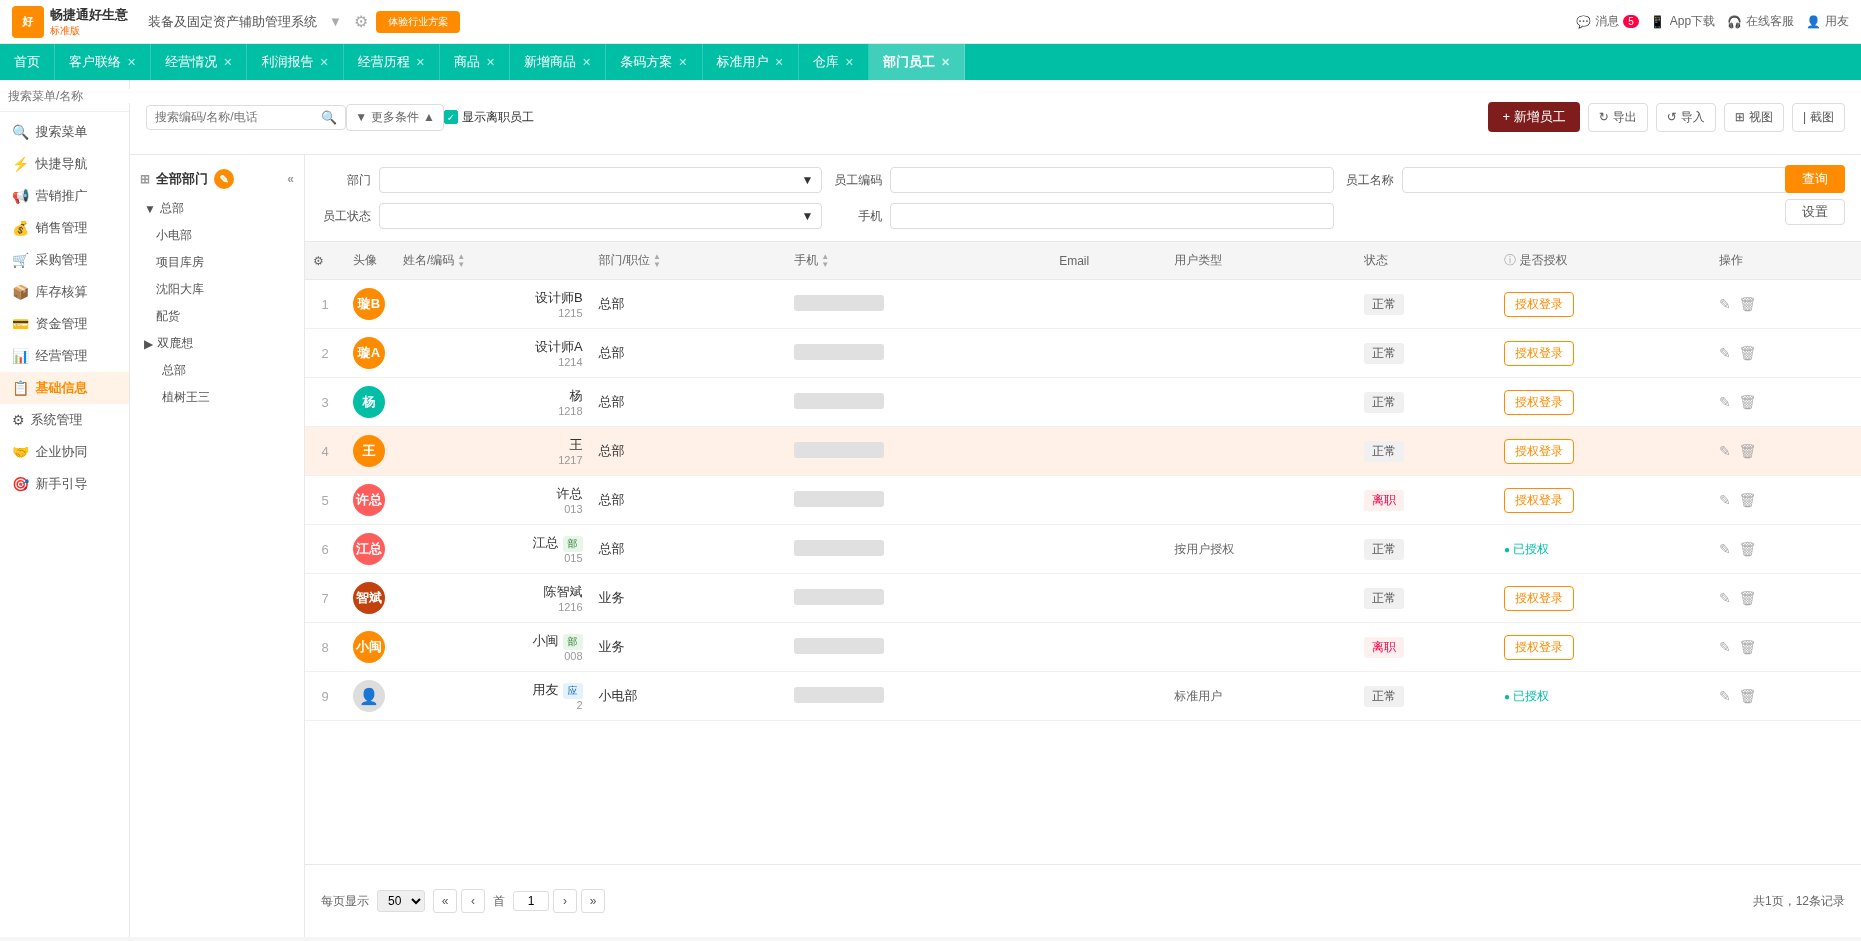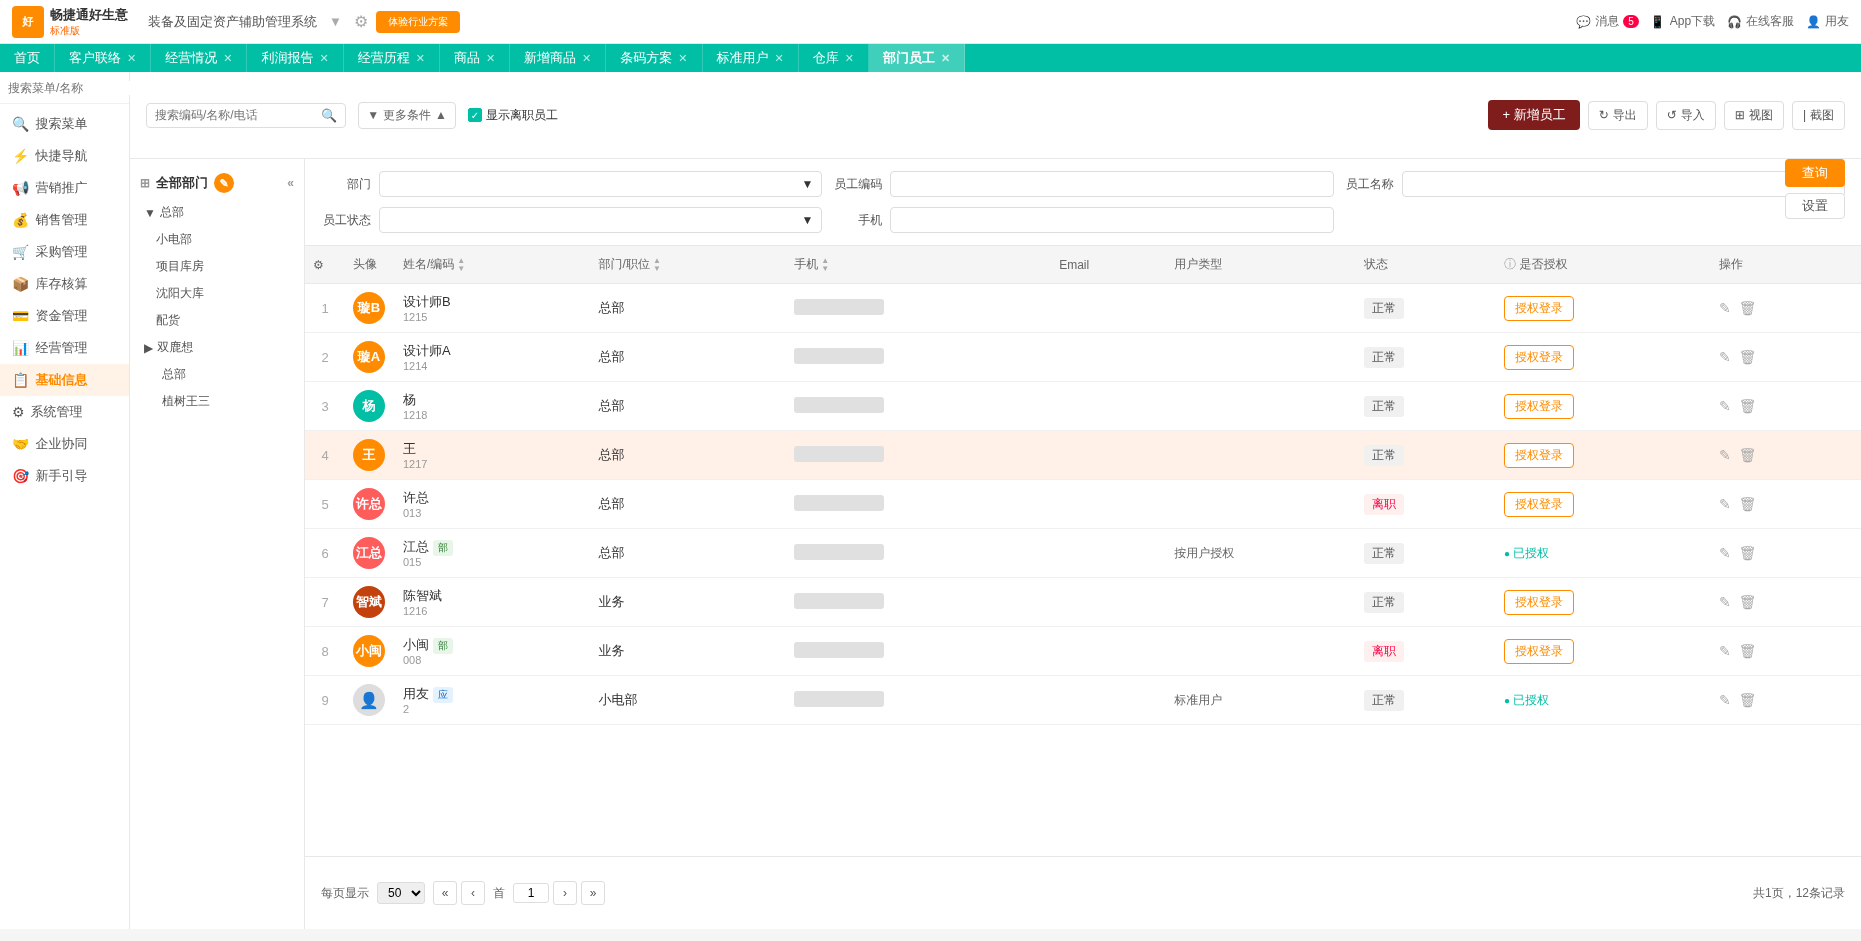"首页" .nav-bar { height: 28px -> 36px }
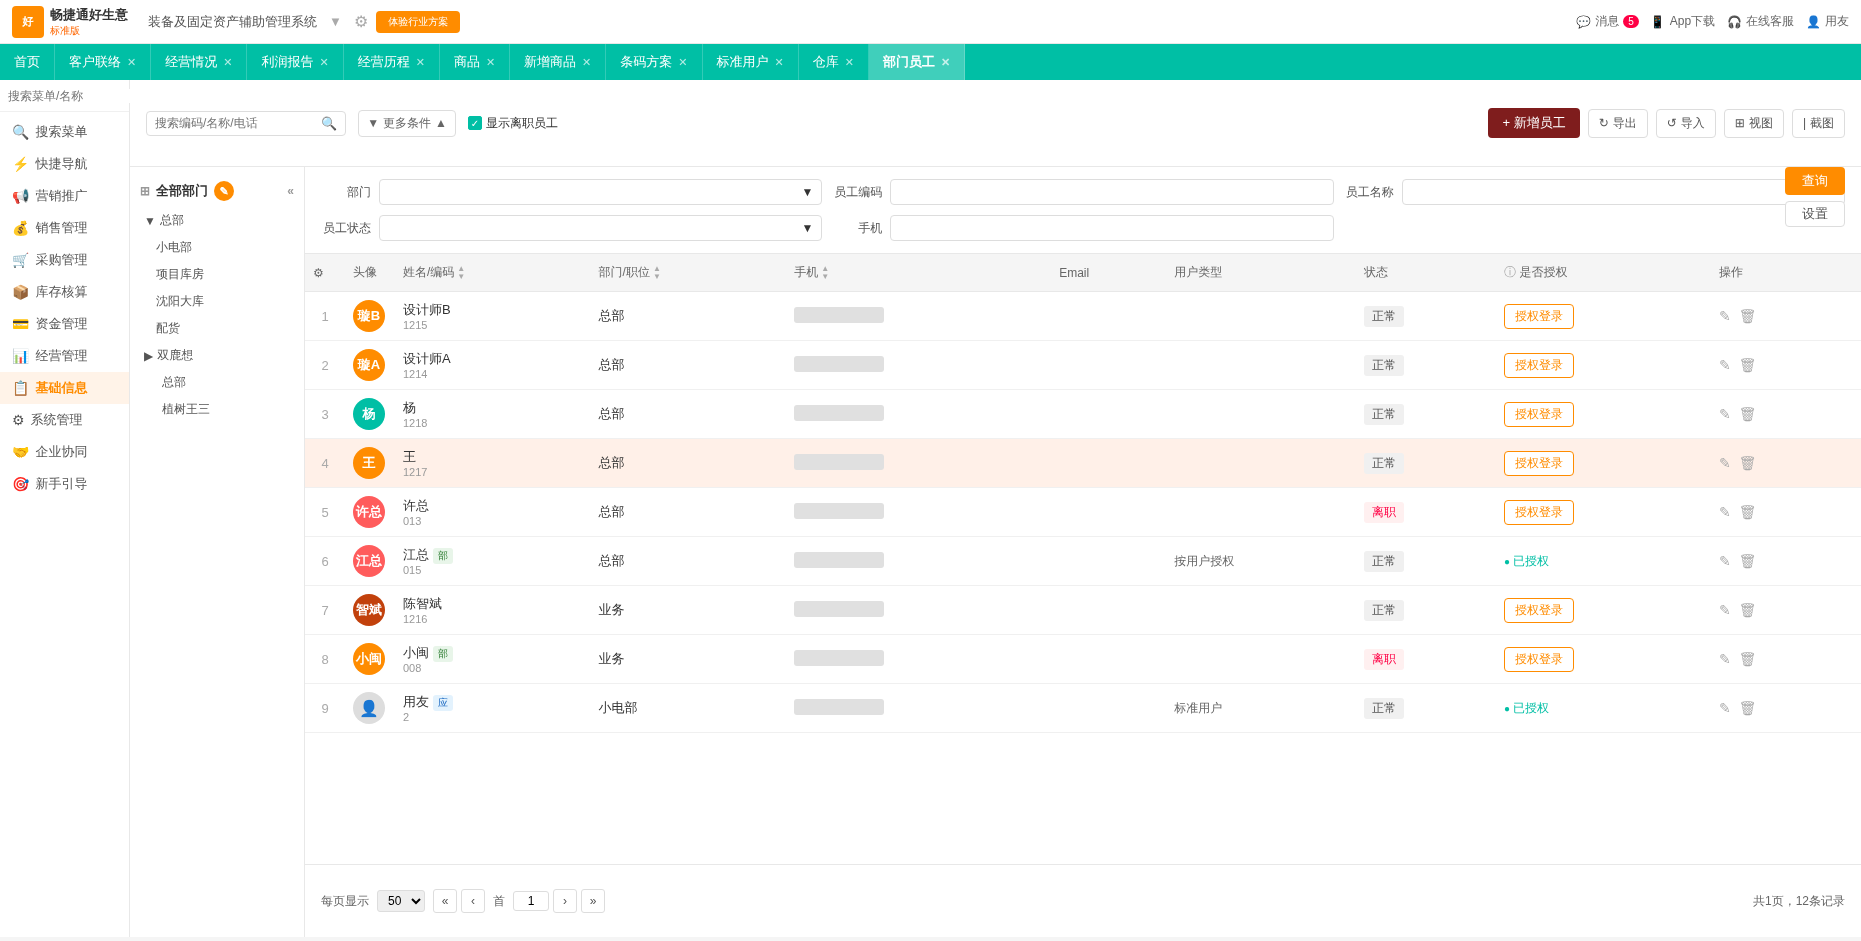"搜索编码/名称/电话" .filter-bar { gap: 12px -> 0; padding: 28px 16px -> 22px 16px }
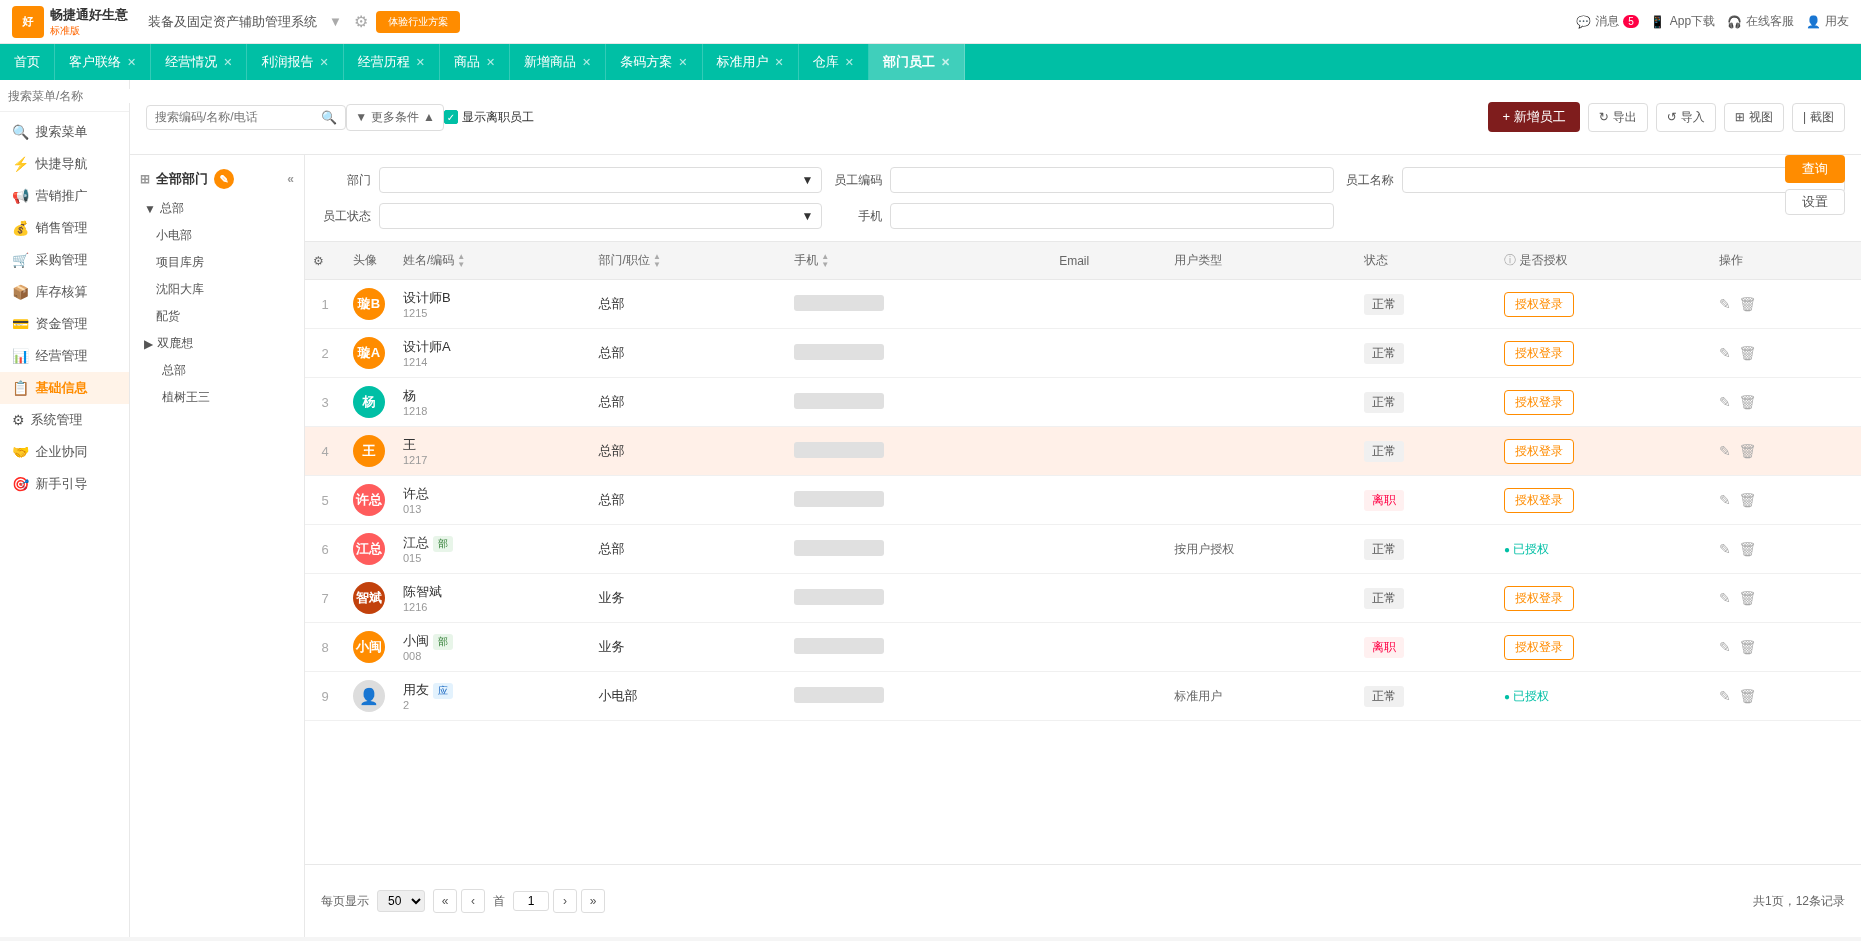"查询" .search-panel-btns { top: 0 -> 10px }
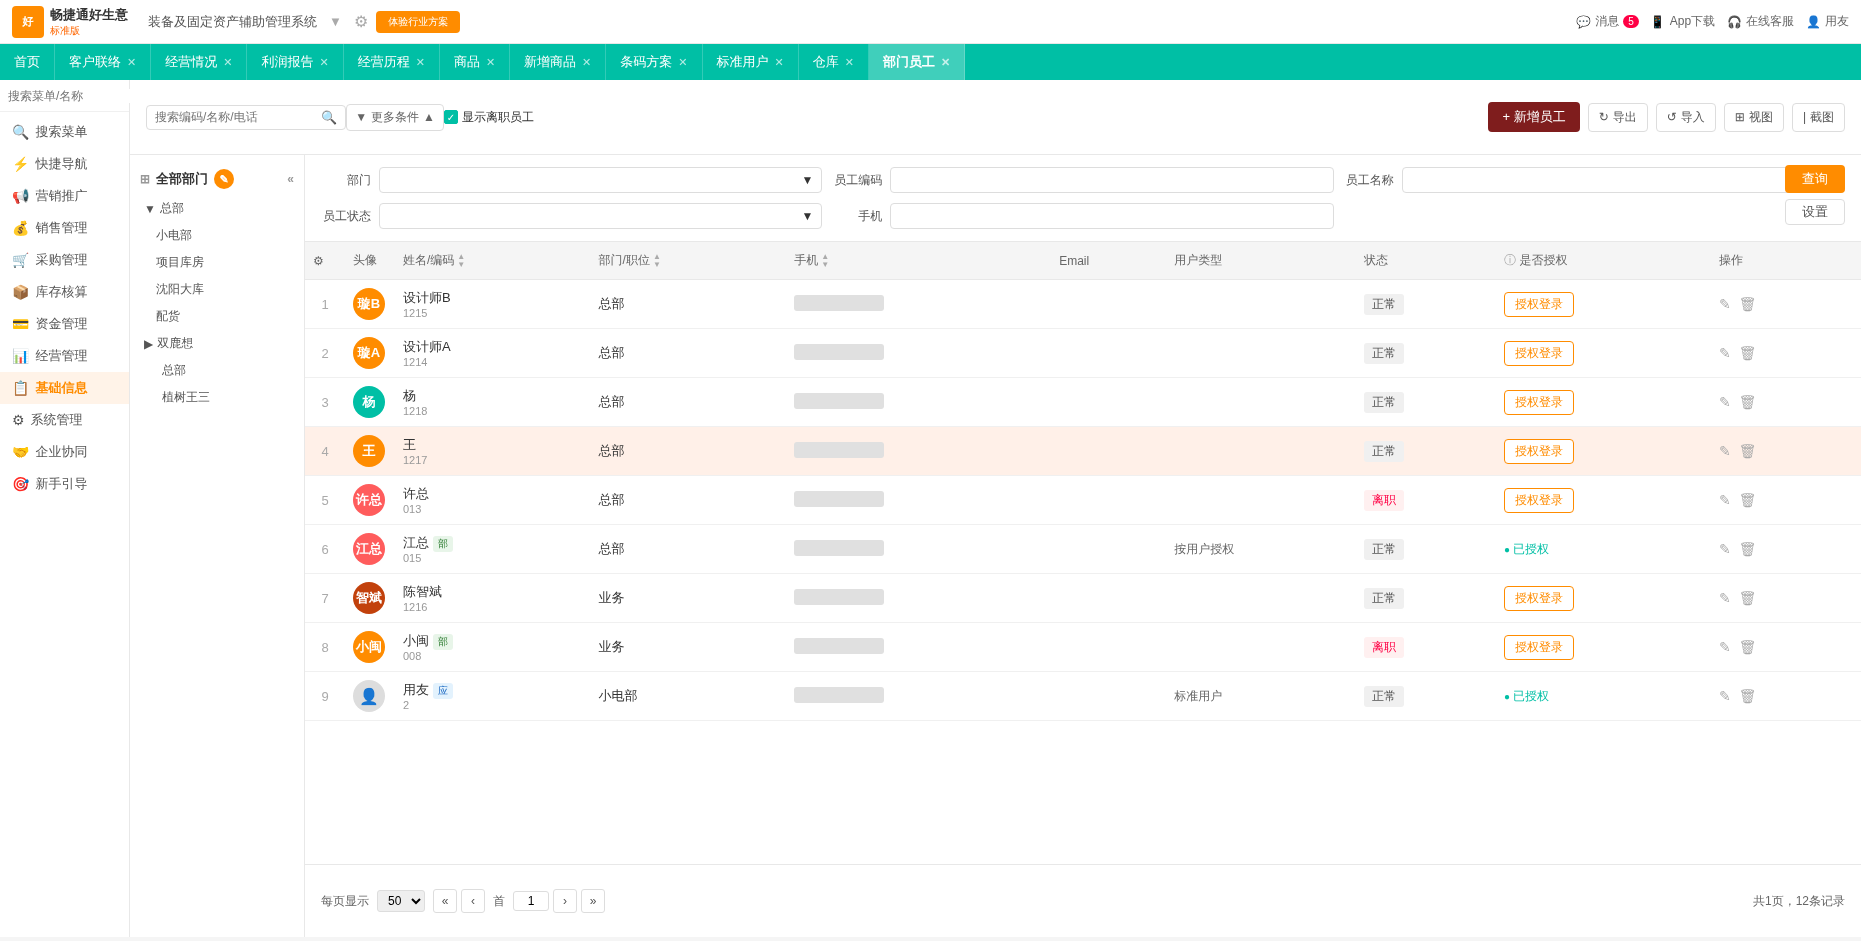"设计师B" .name-code { text-align: none -> right }
